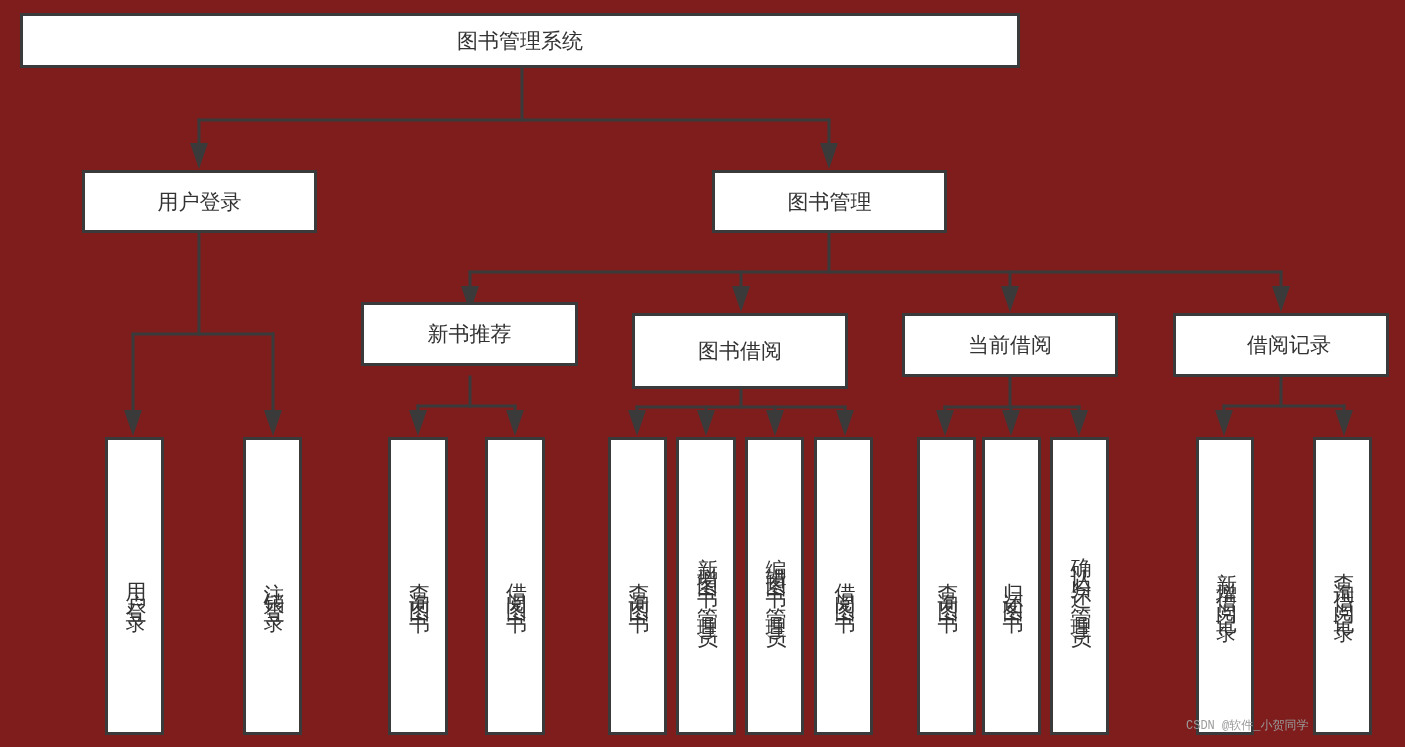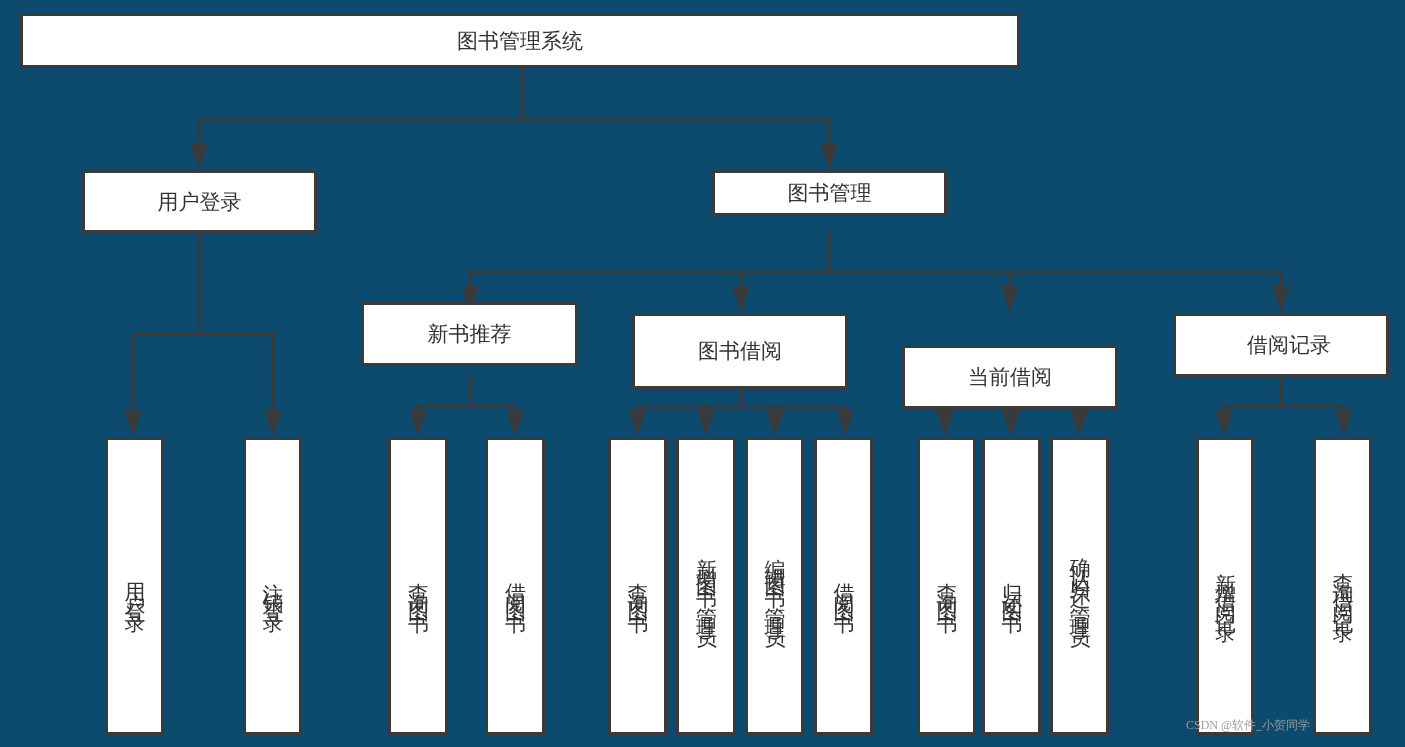"图书管理系统" .canvas { background: #0c4a6e -> #7f1d1d; font-family: Liberation Serif, serif -> Liberation Mono, monospace }
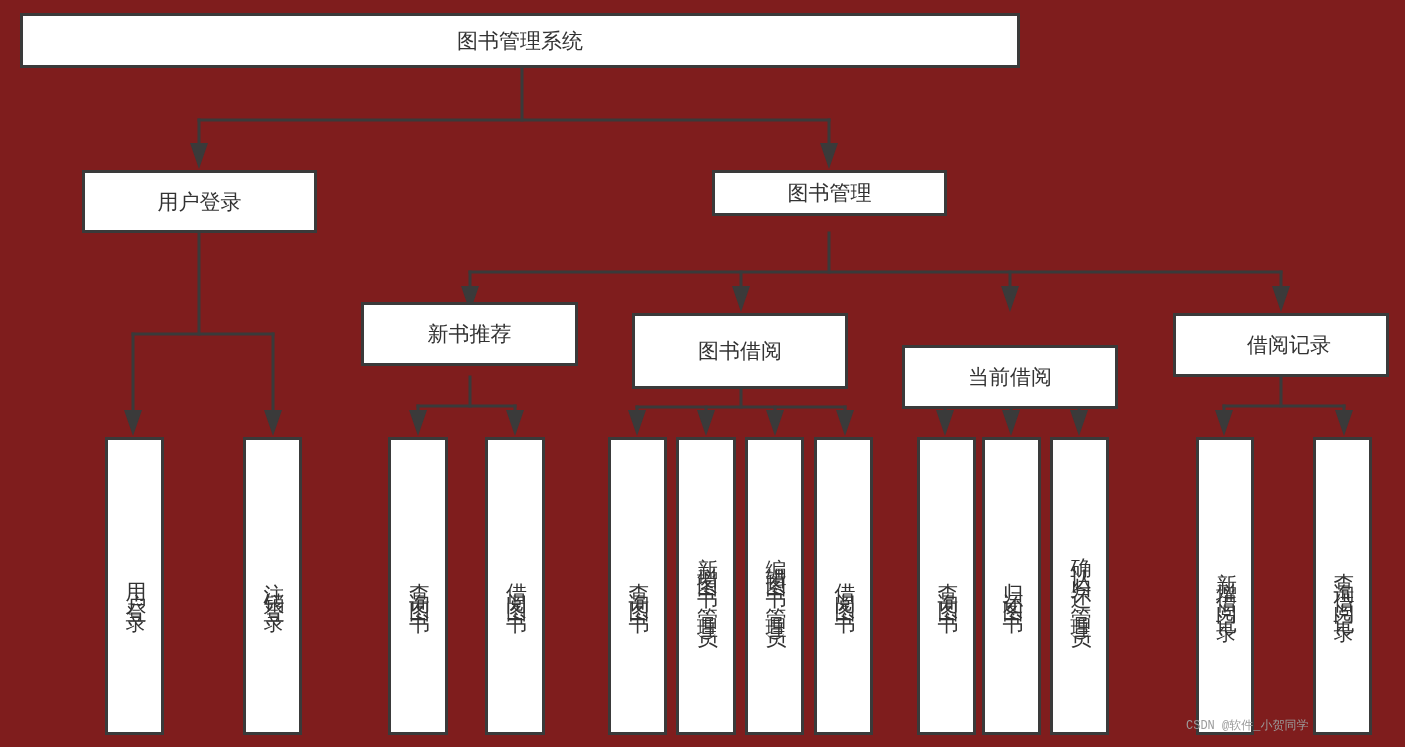"图书管理" div.node { height: 46px -> 63px }
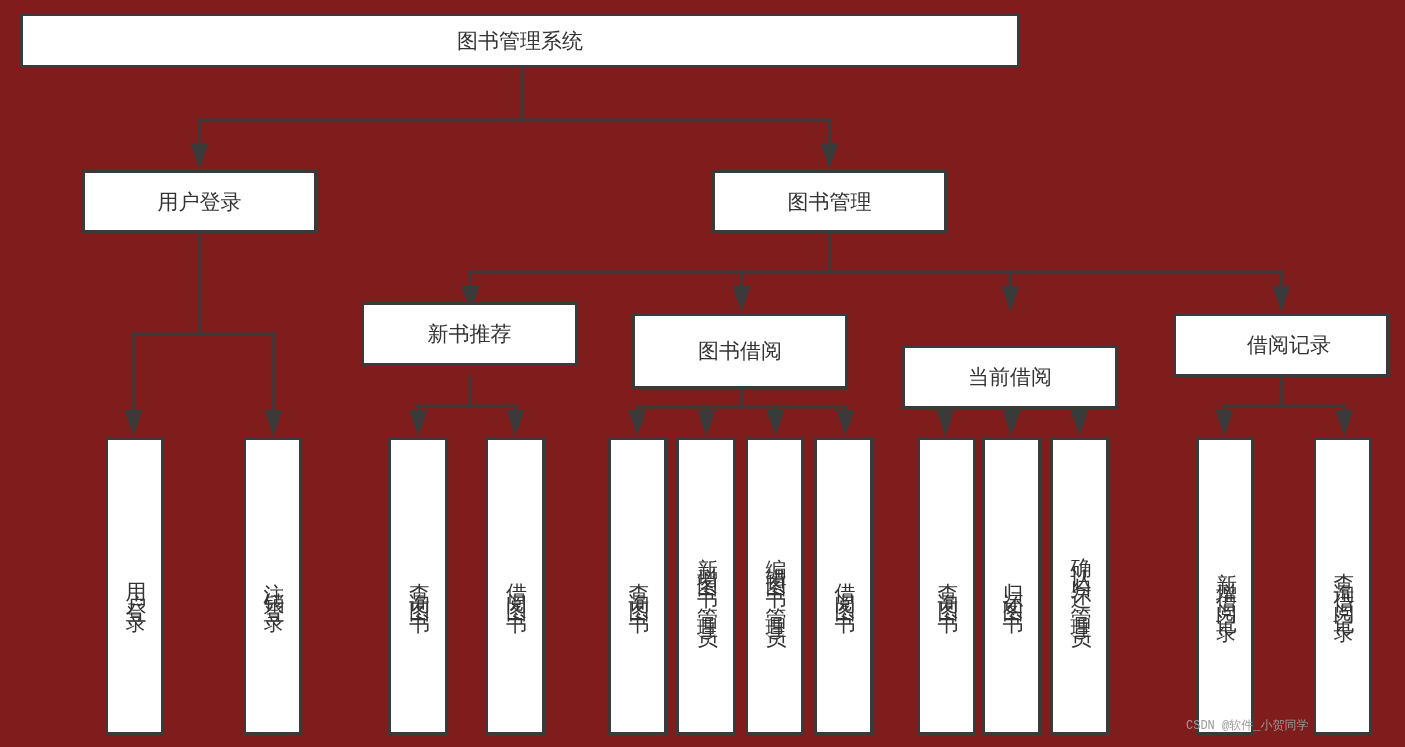"当前借阅" div.node { margin-top: 32px -> none }
